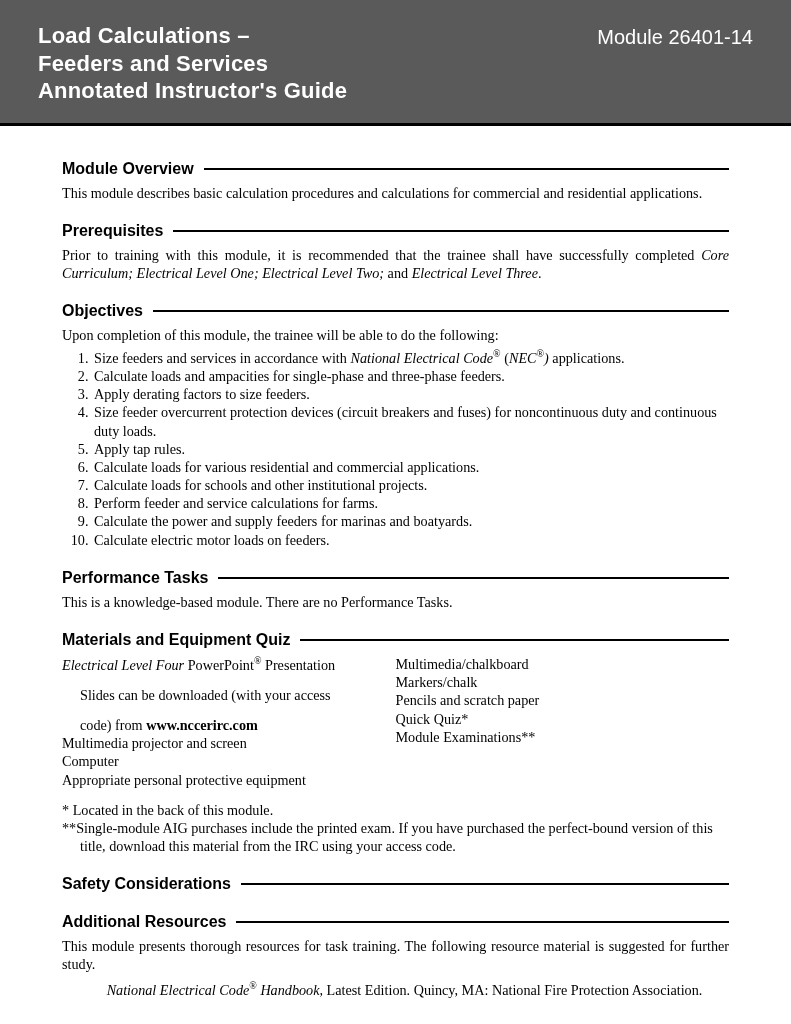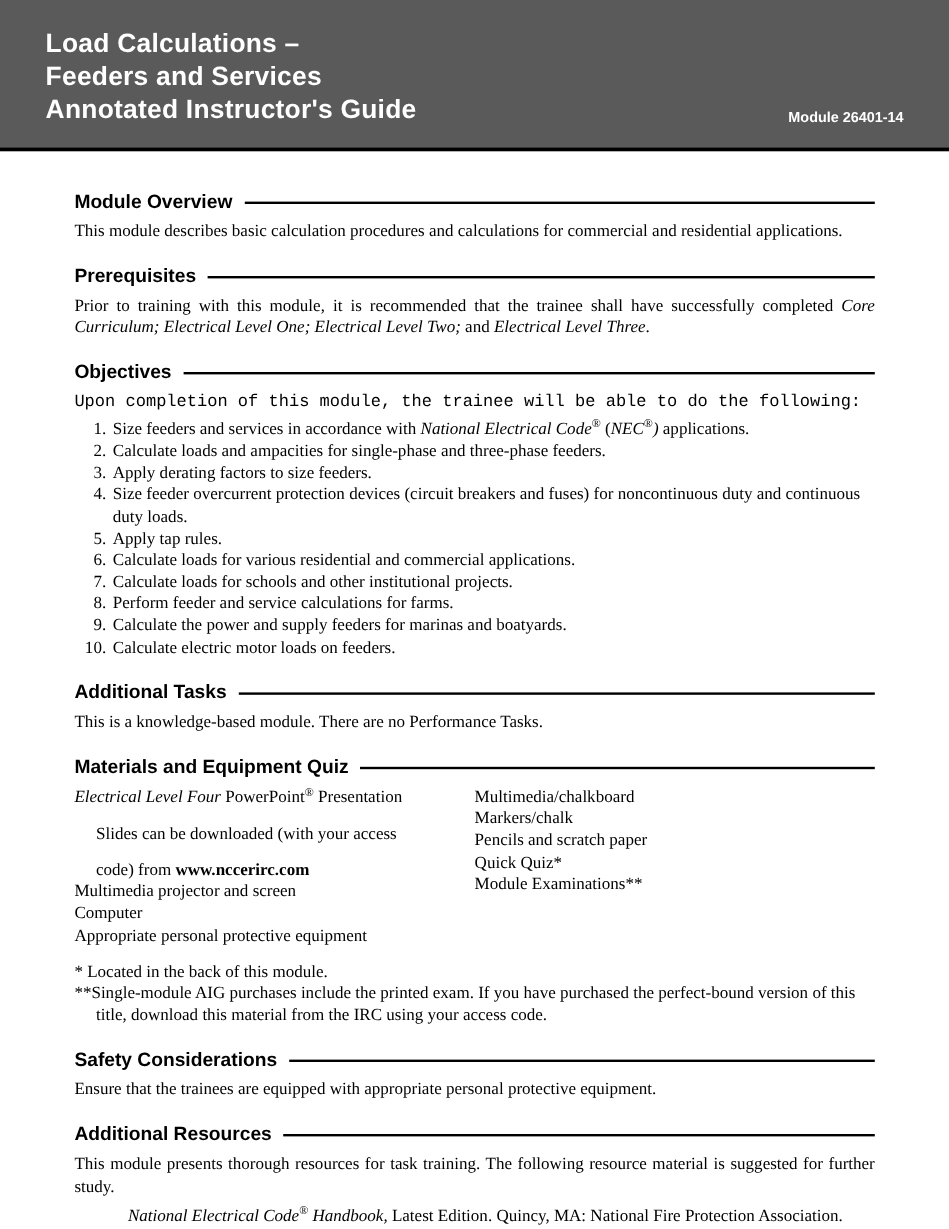"Load Calculations –" .header-bar { align-items: flex-end -> flex-start }
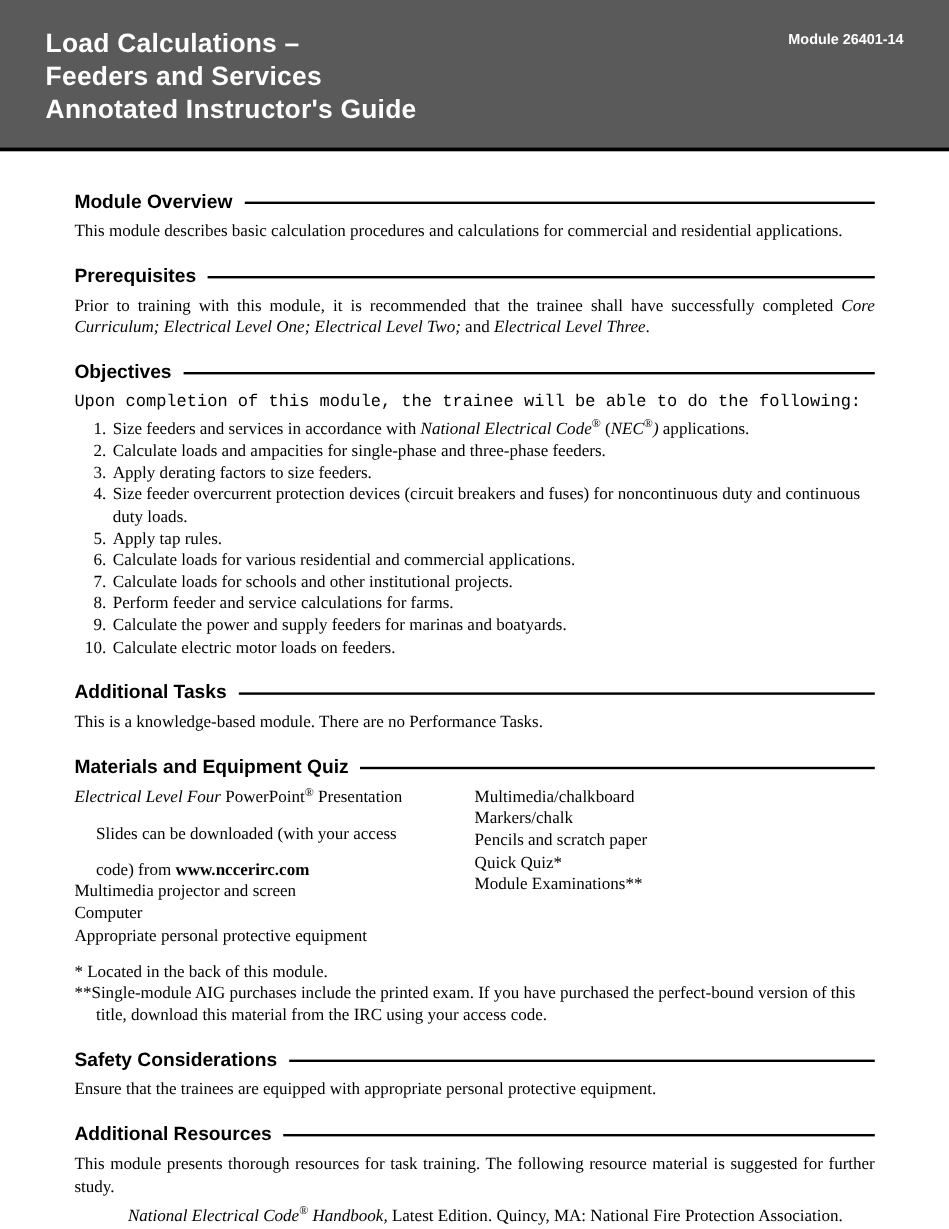"Module 26401-14" .header-module { font-size: 12px -> 20px; font-weight: 700 -> 400 }
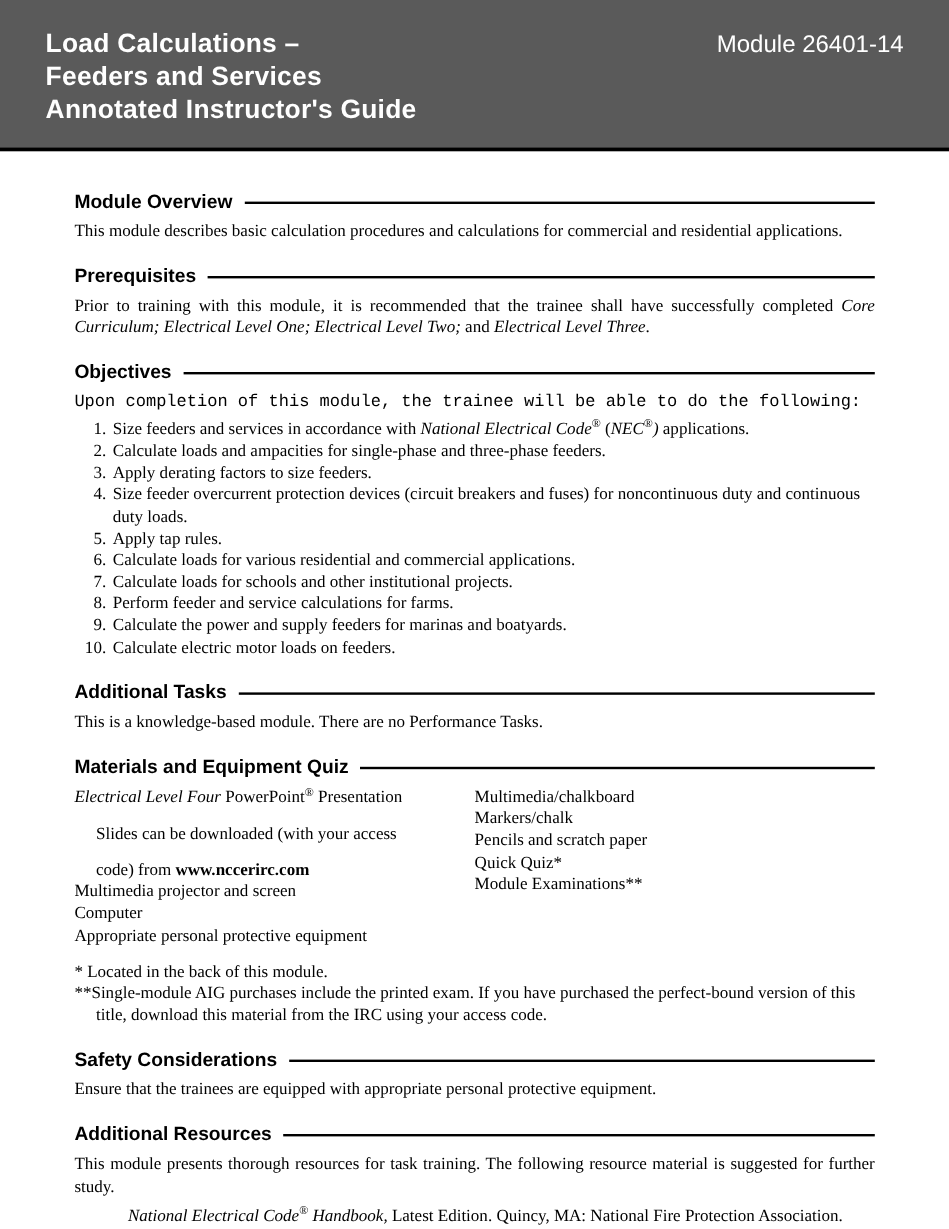"Upon completion of this module," .objectives-intro { font-family: Liberation Mono, monospace -> none }
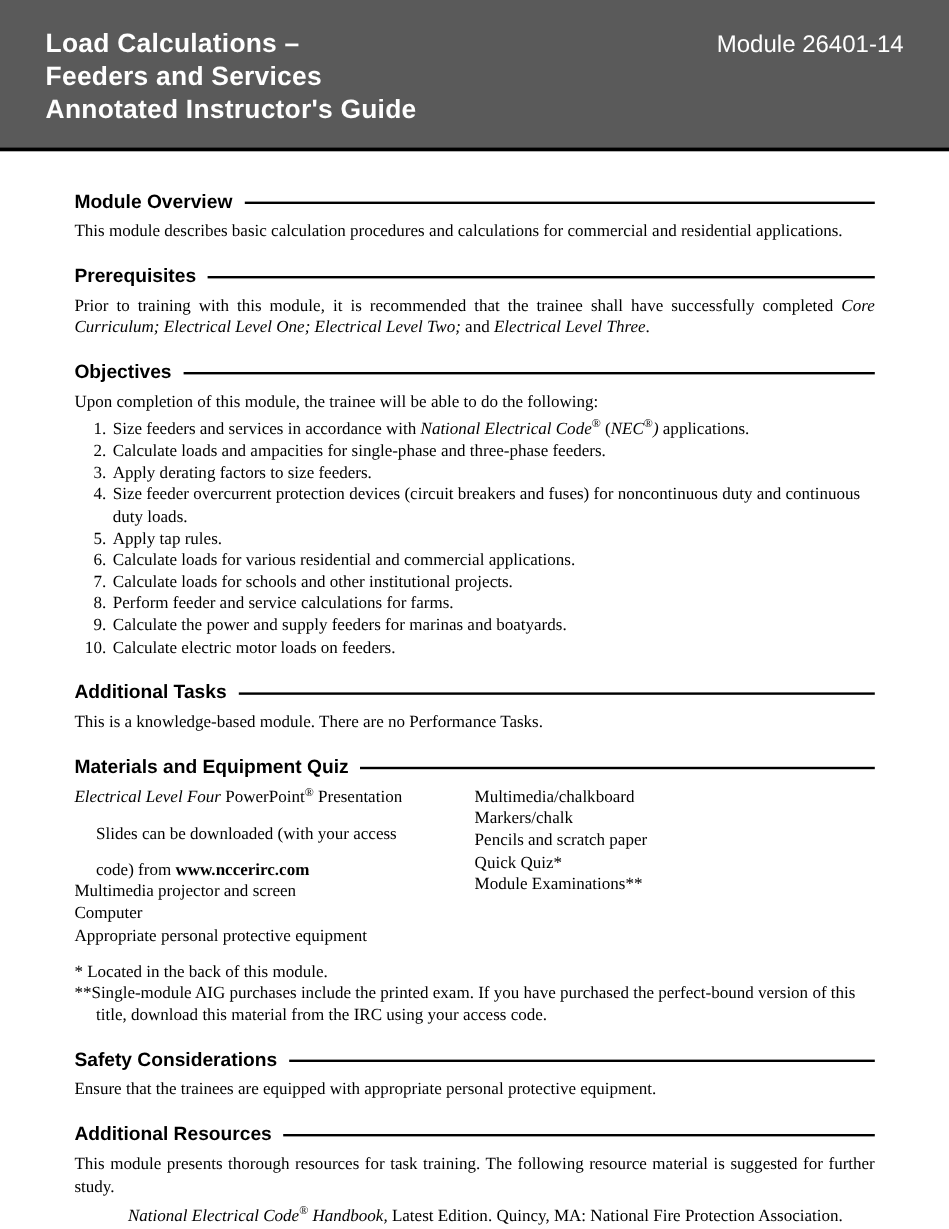"Additional Tasks" span { text: Additional -> Performance }
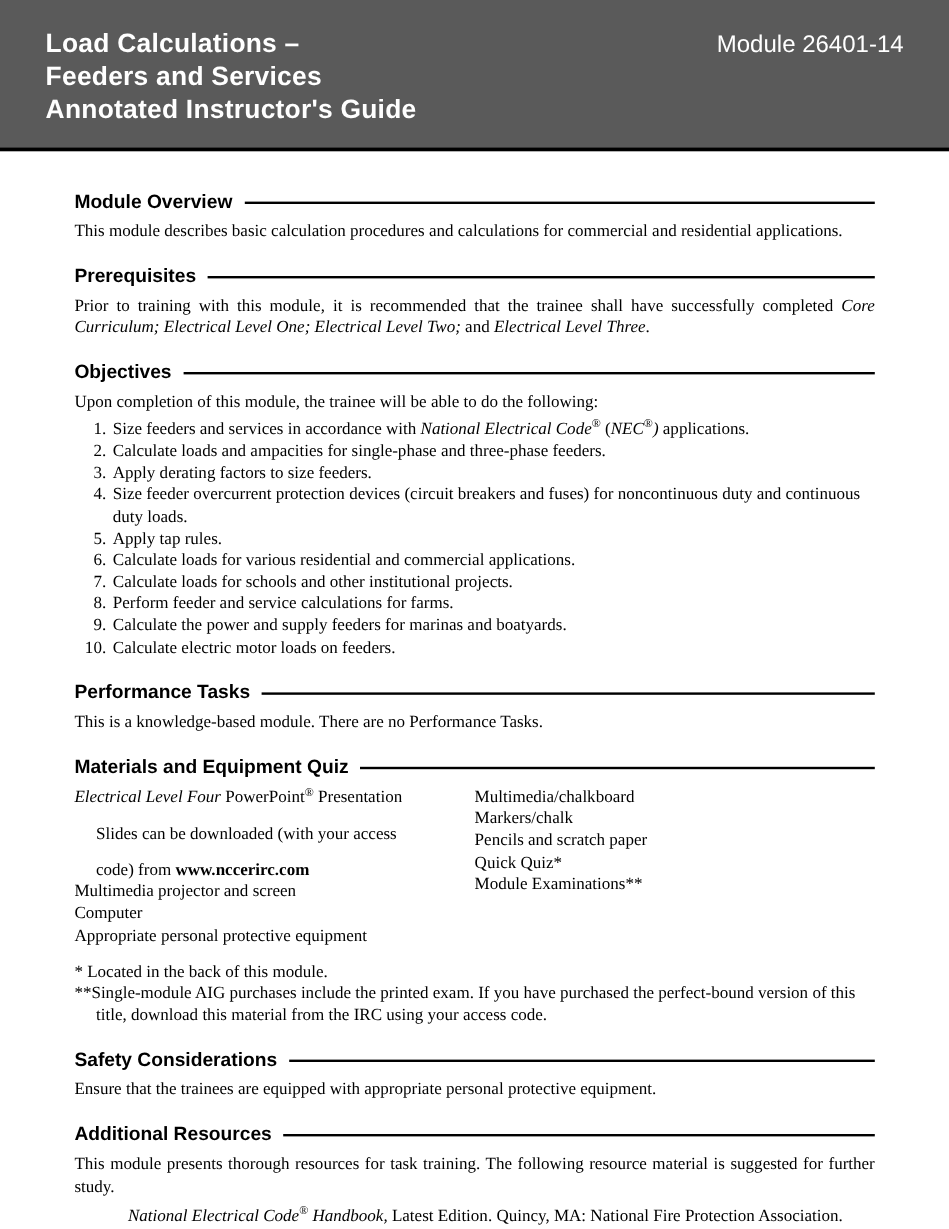"Ensure that the trainees are" div.body-text { html: <div>Ensure that the trainees are equipped with appropriate personal protective equipment.</div> -> none }
